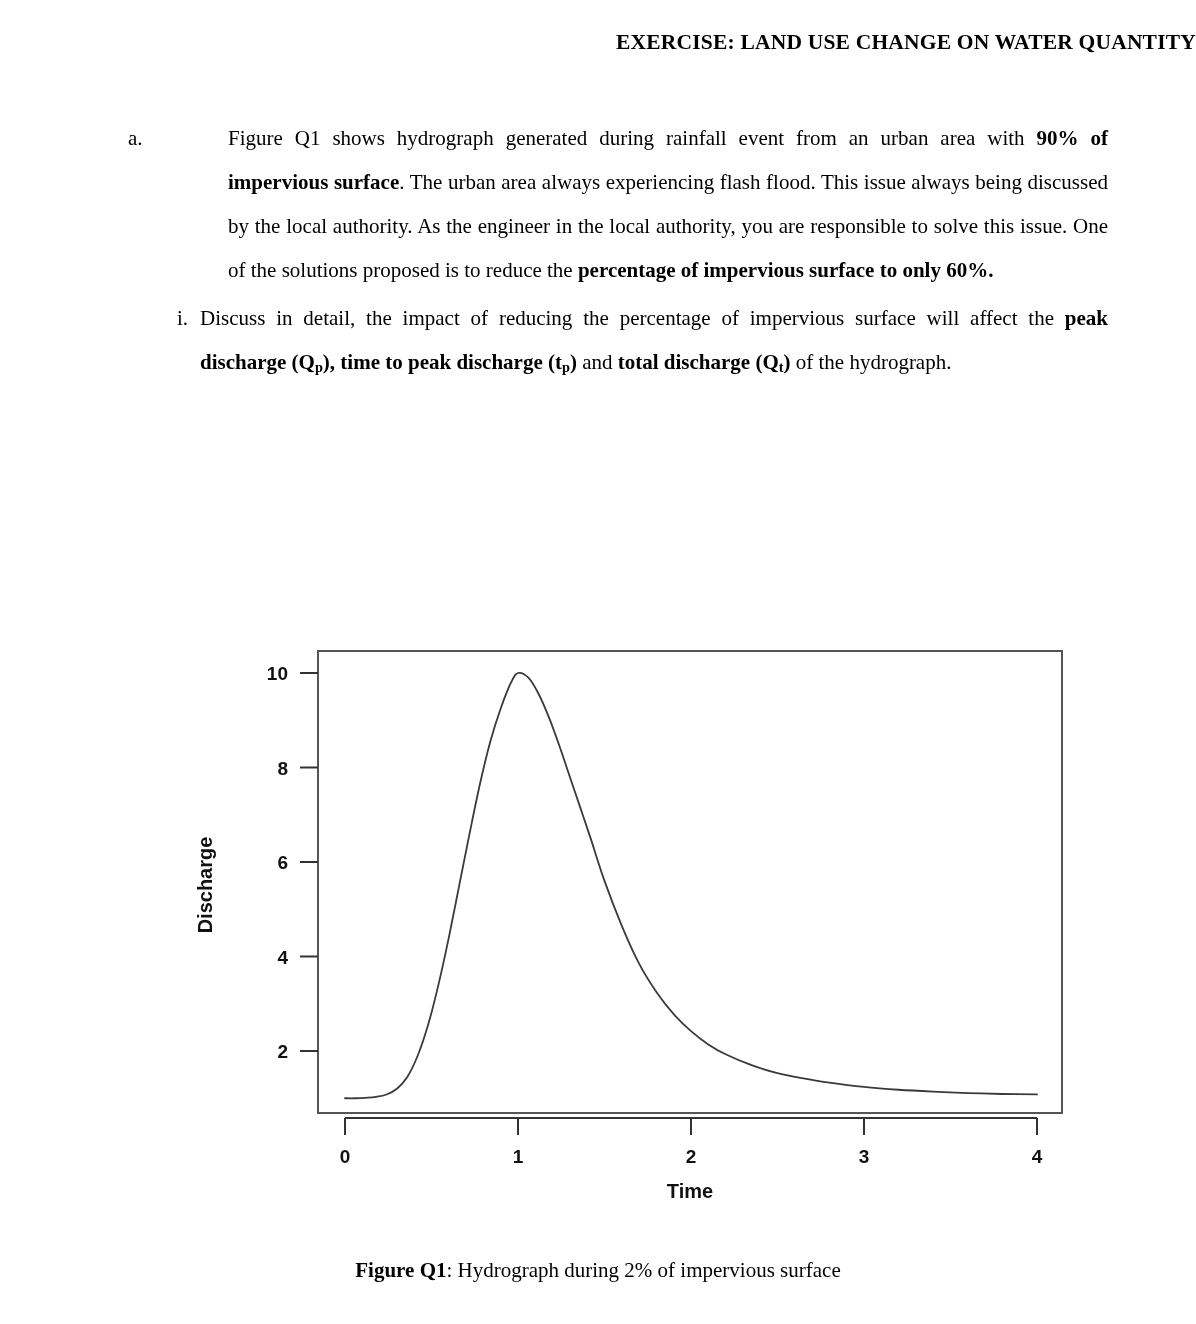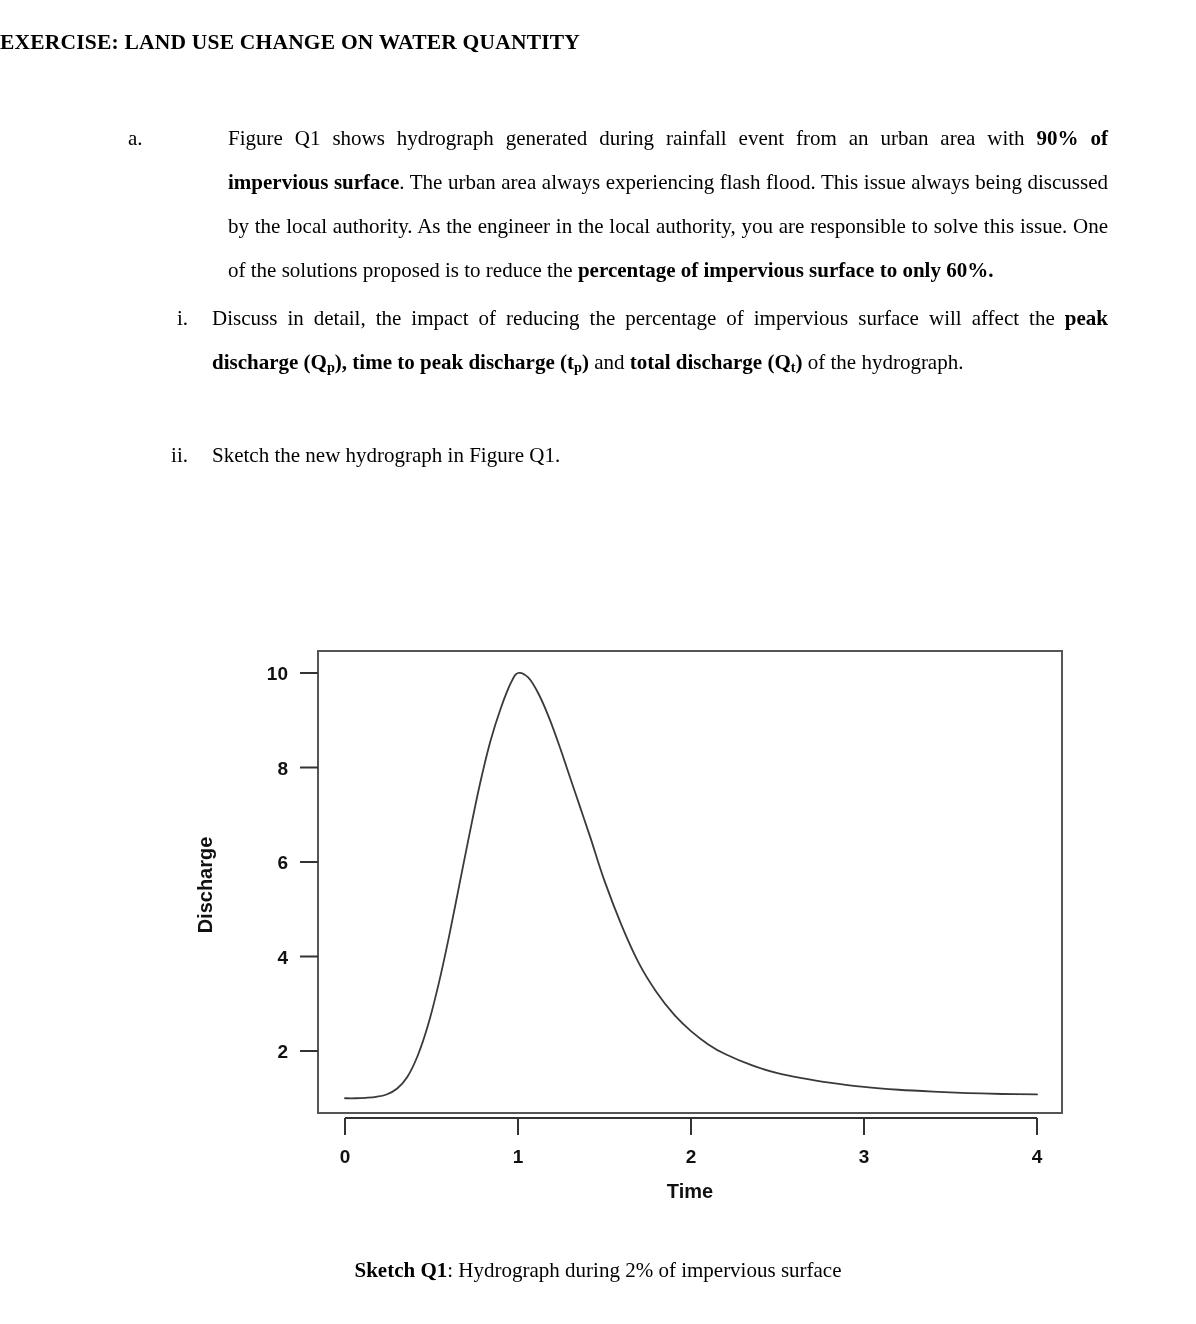"EXERCISE: LAND USE CHANGE ON" .page-title { text-align: left -> right }
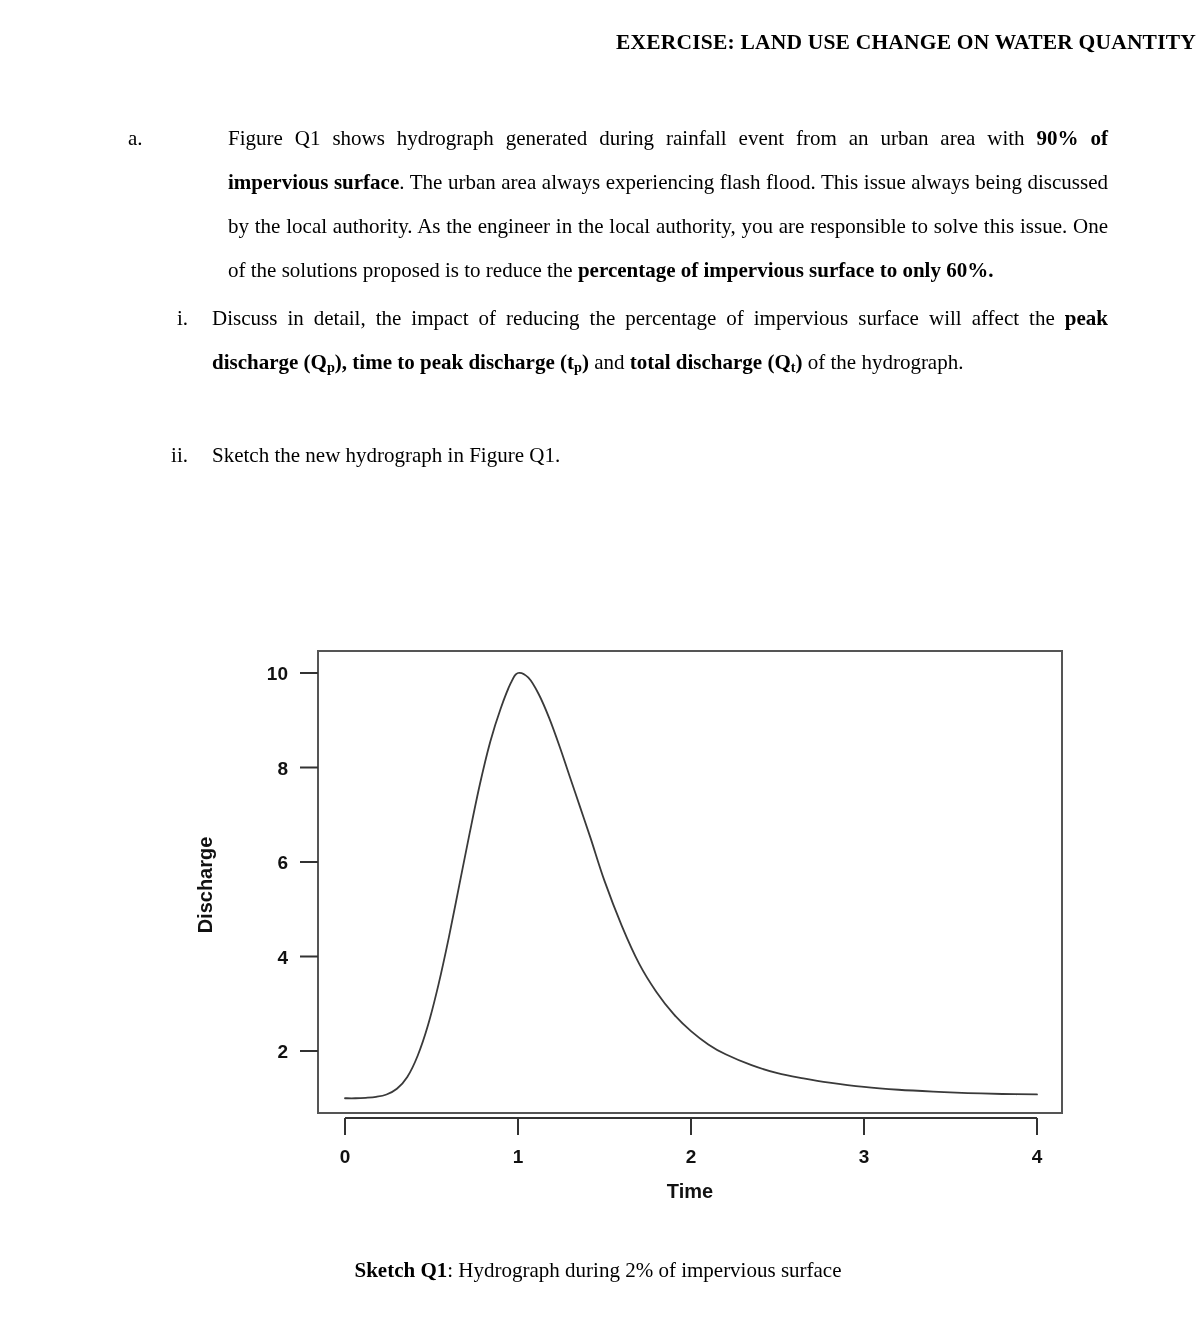"Discuss in detail, the impact" .sub-body { margin-left: 12px -> none }
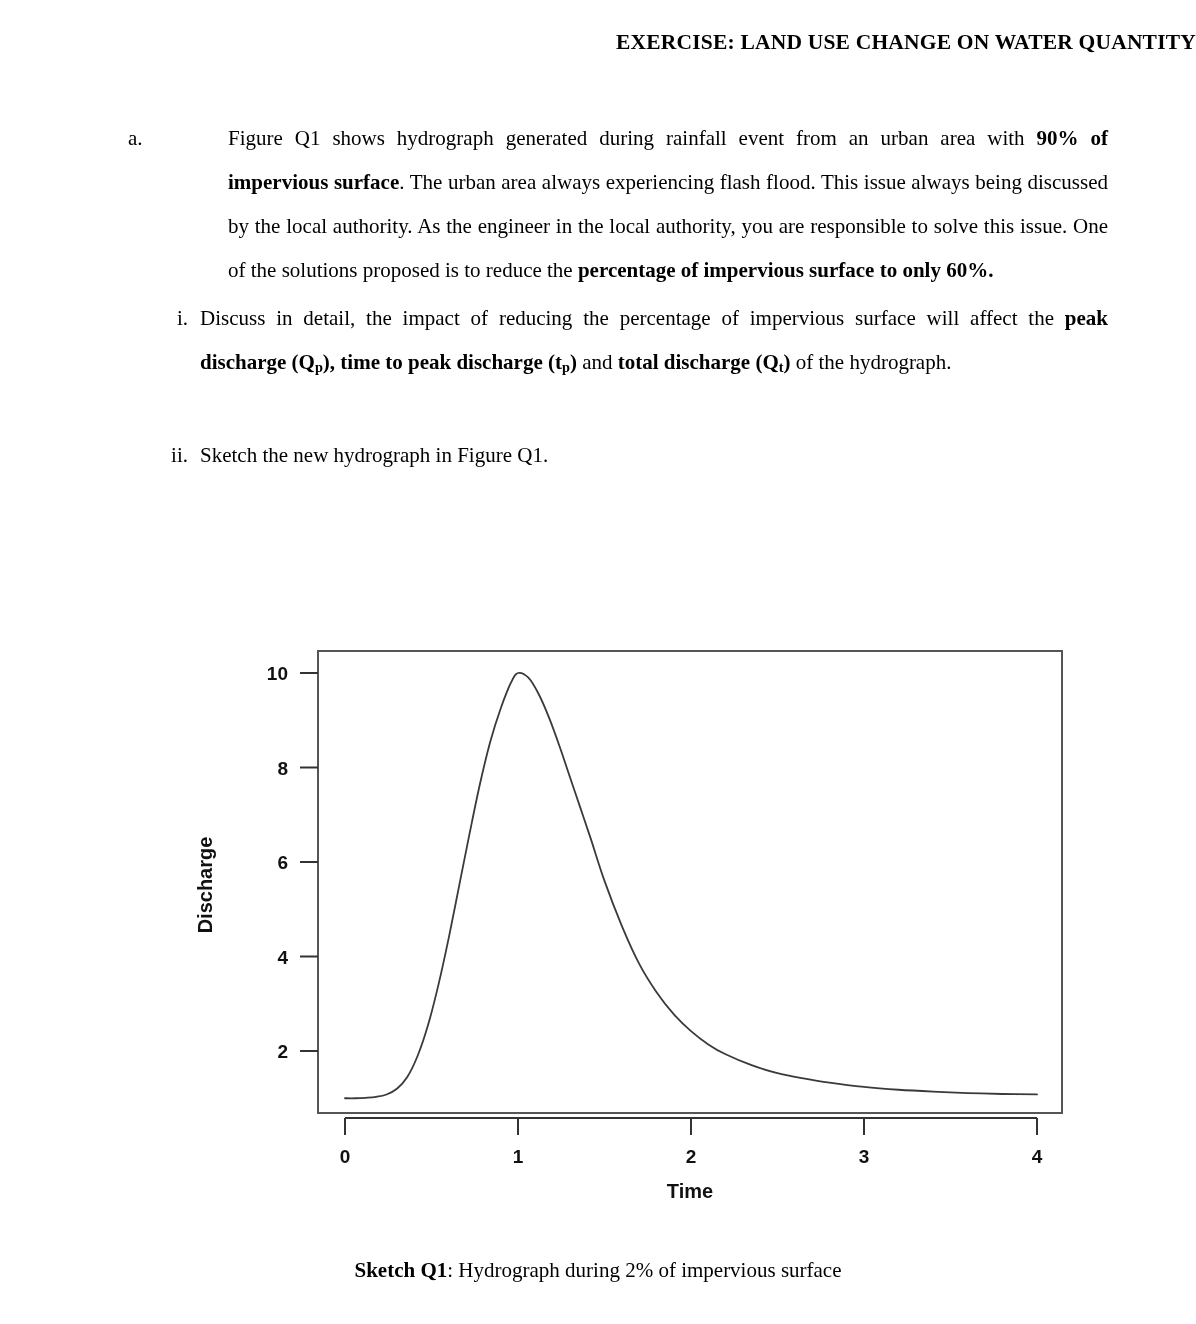"ii." div.sub-row { html: <div> <div>ii.</div> <div>Sketch the new hydrograph in Figure Q1.</div> </div> -> none }
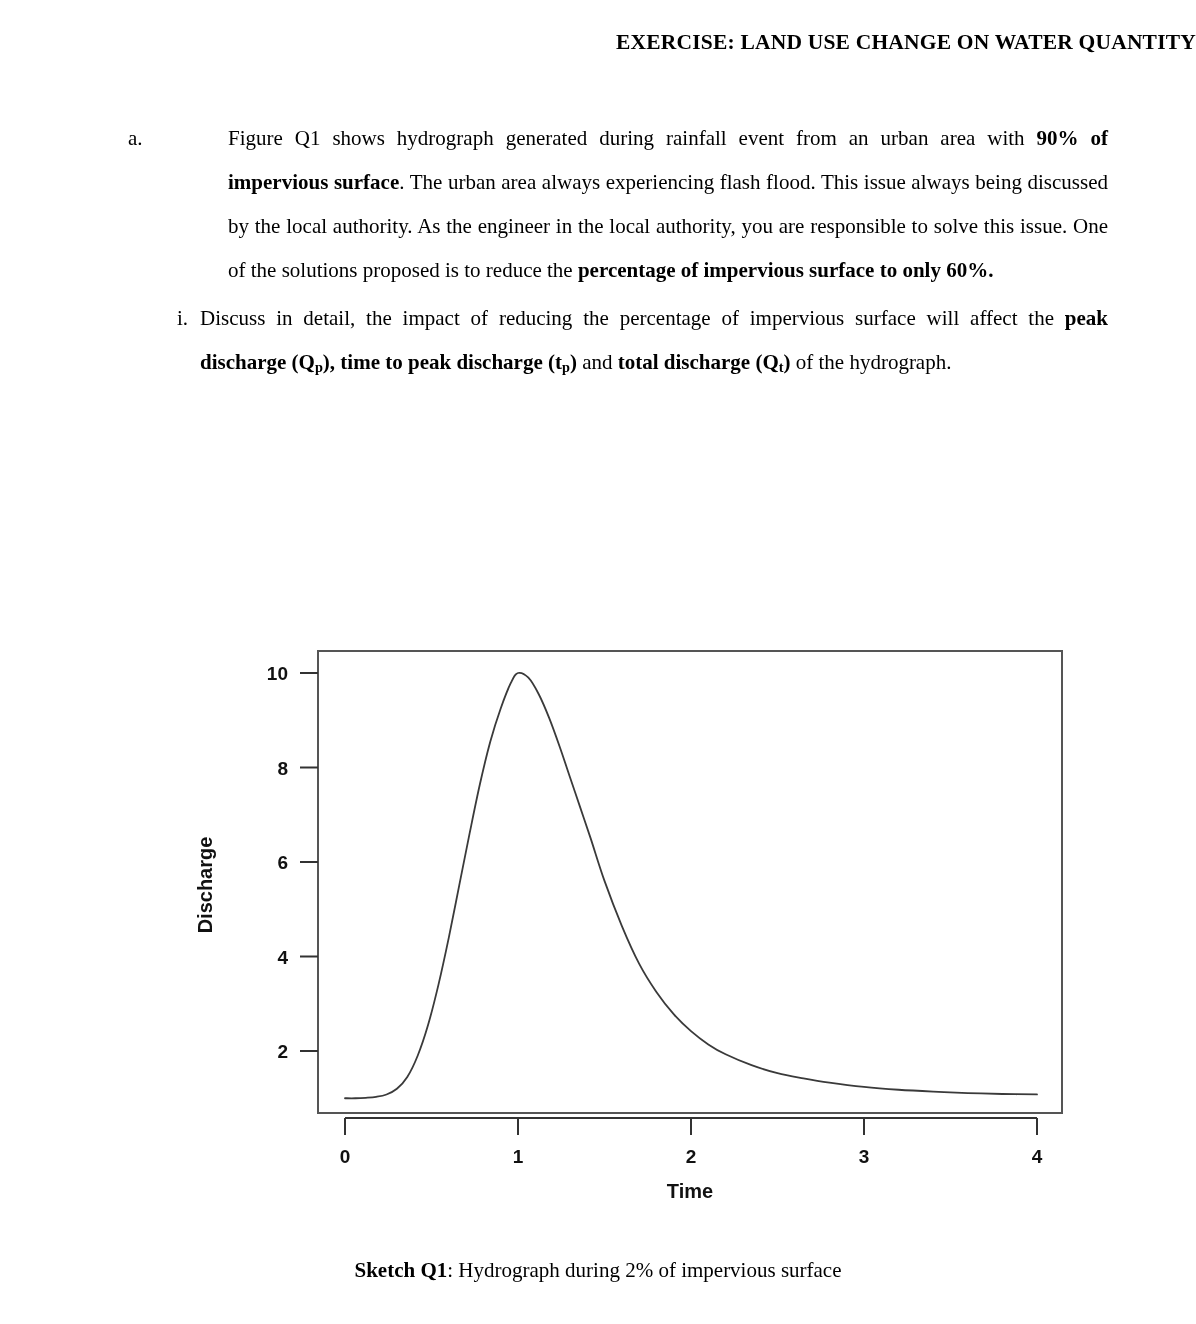"Sketch Q1" b { text: Sketch -> Figure }
